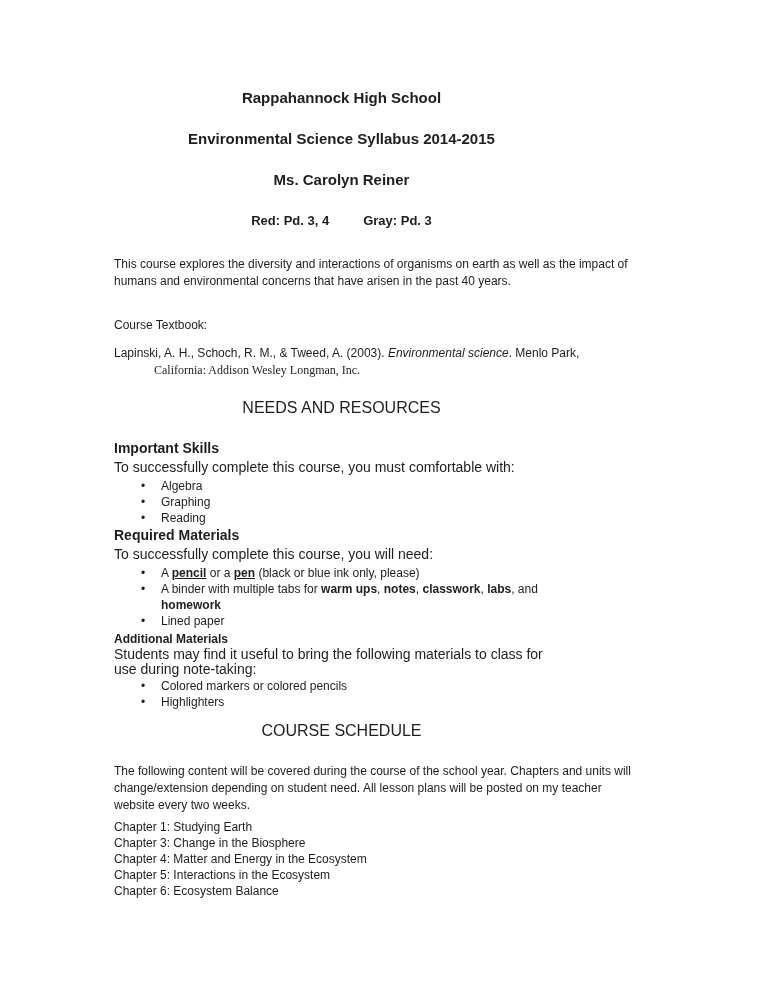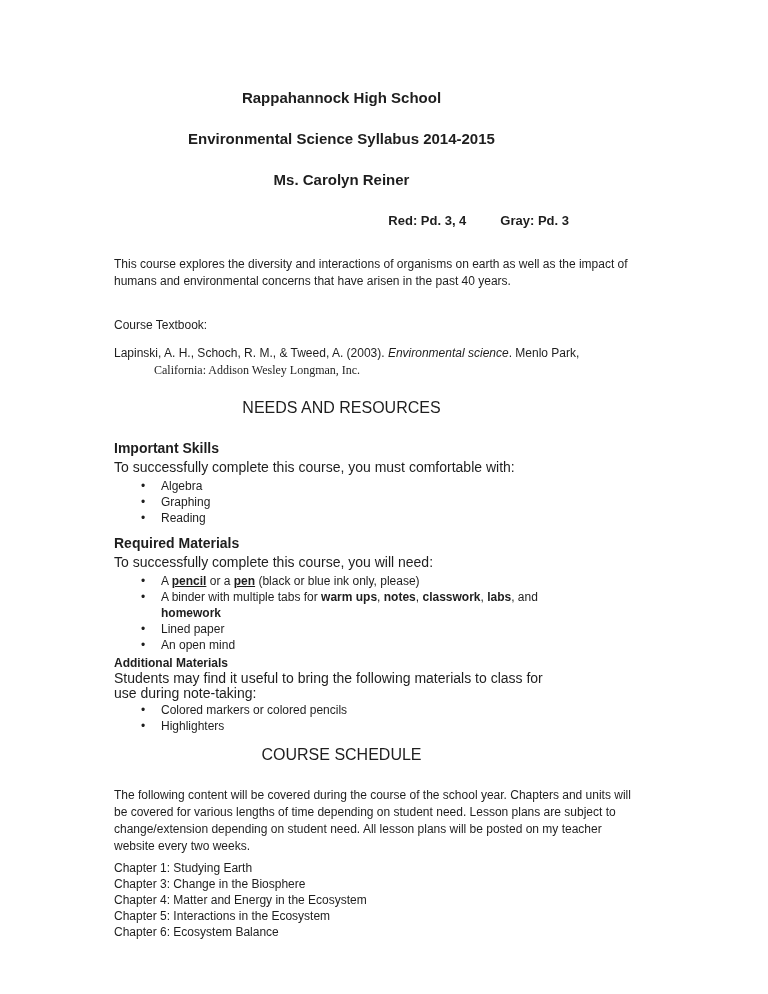"Red: Pd. 3, 4" .period-line { justify-content: flex-end -> center }
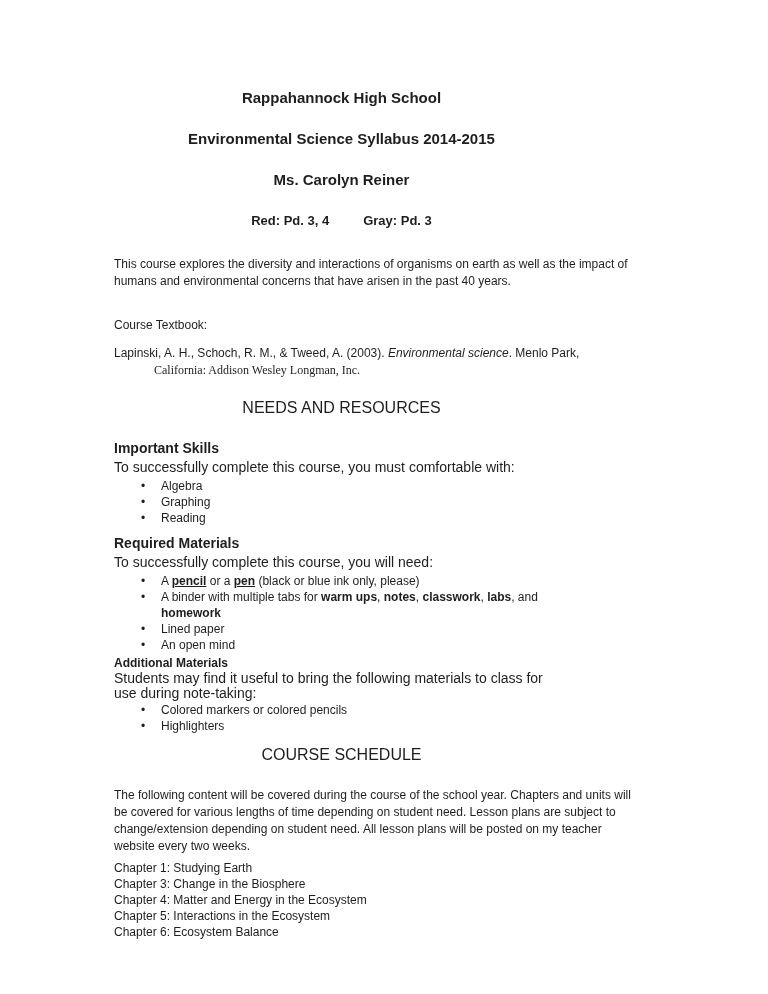"Required Materials" .sub-title { margin-top: 8px -> none }
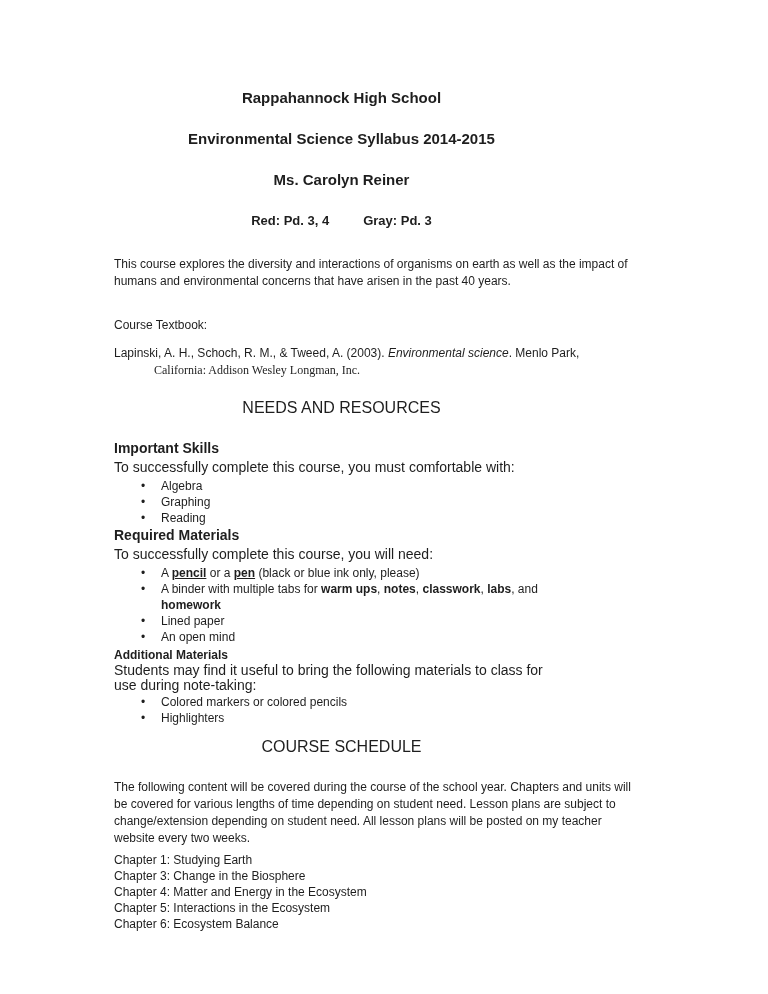"An open mind" li { html: <li>An open mind</li> -> none }
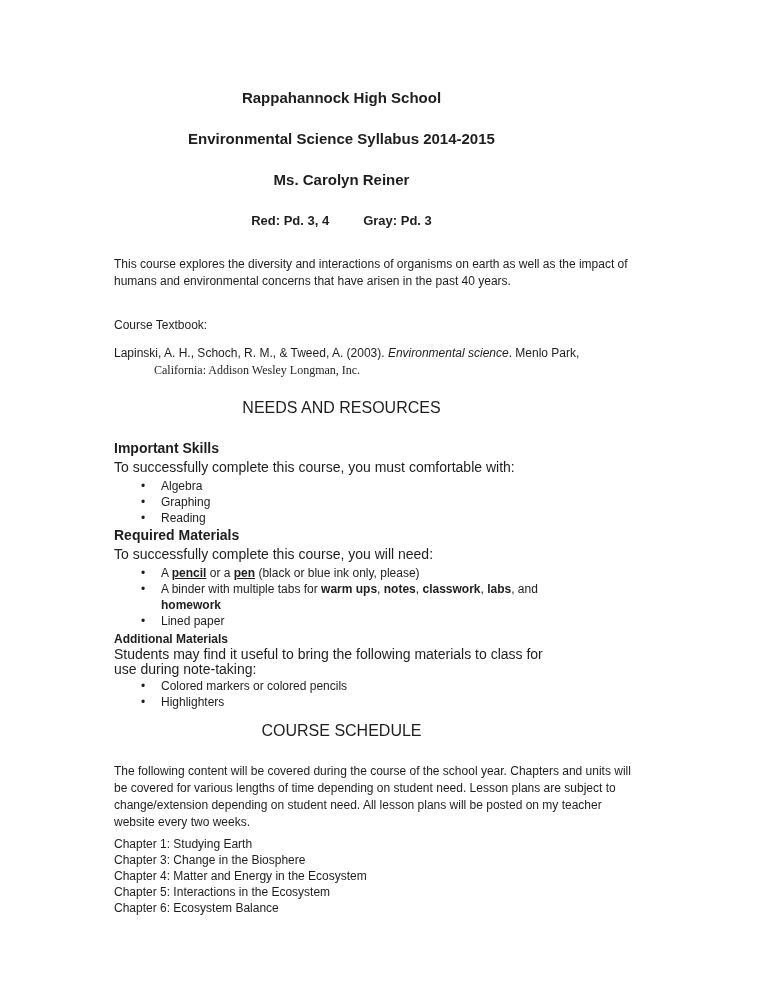"be covered for various lengths" div.line { html: <div>be covered for various lengths of time depending on student need. Lesson plans are subject to</div> -> none }
